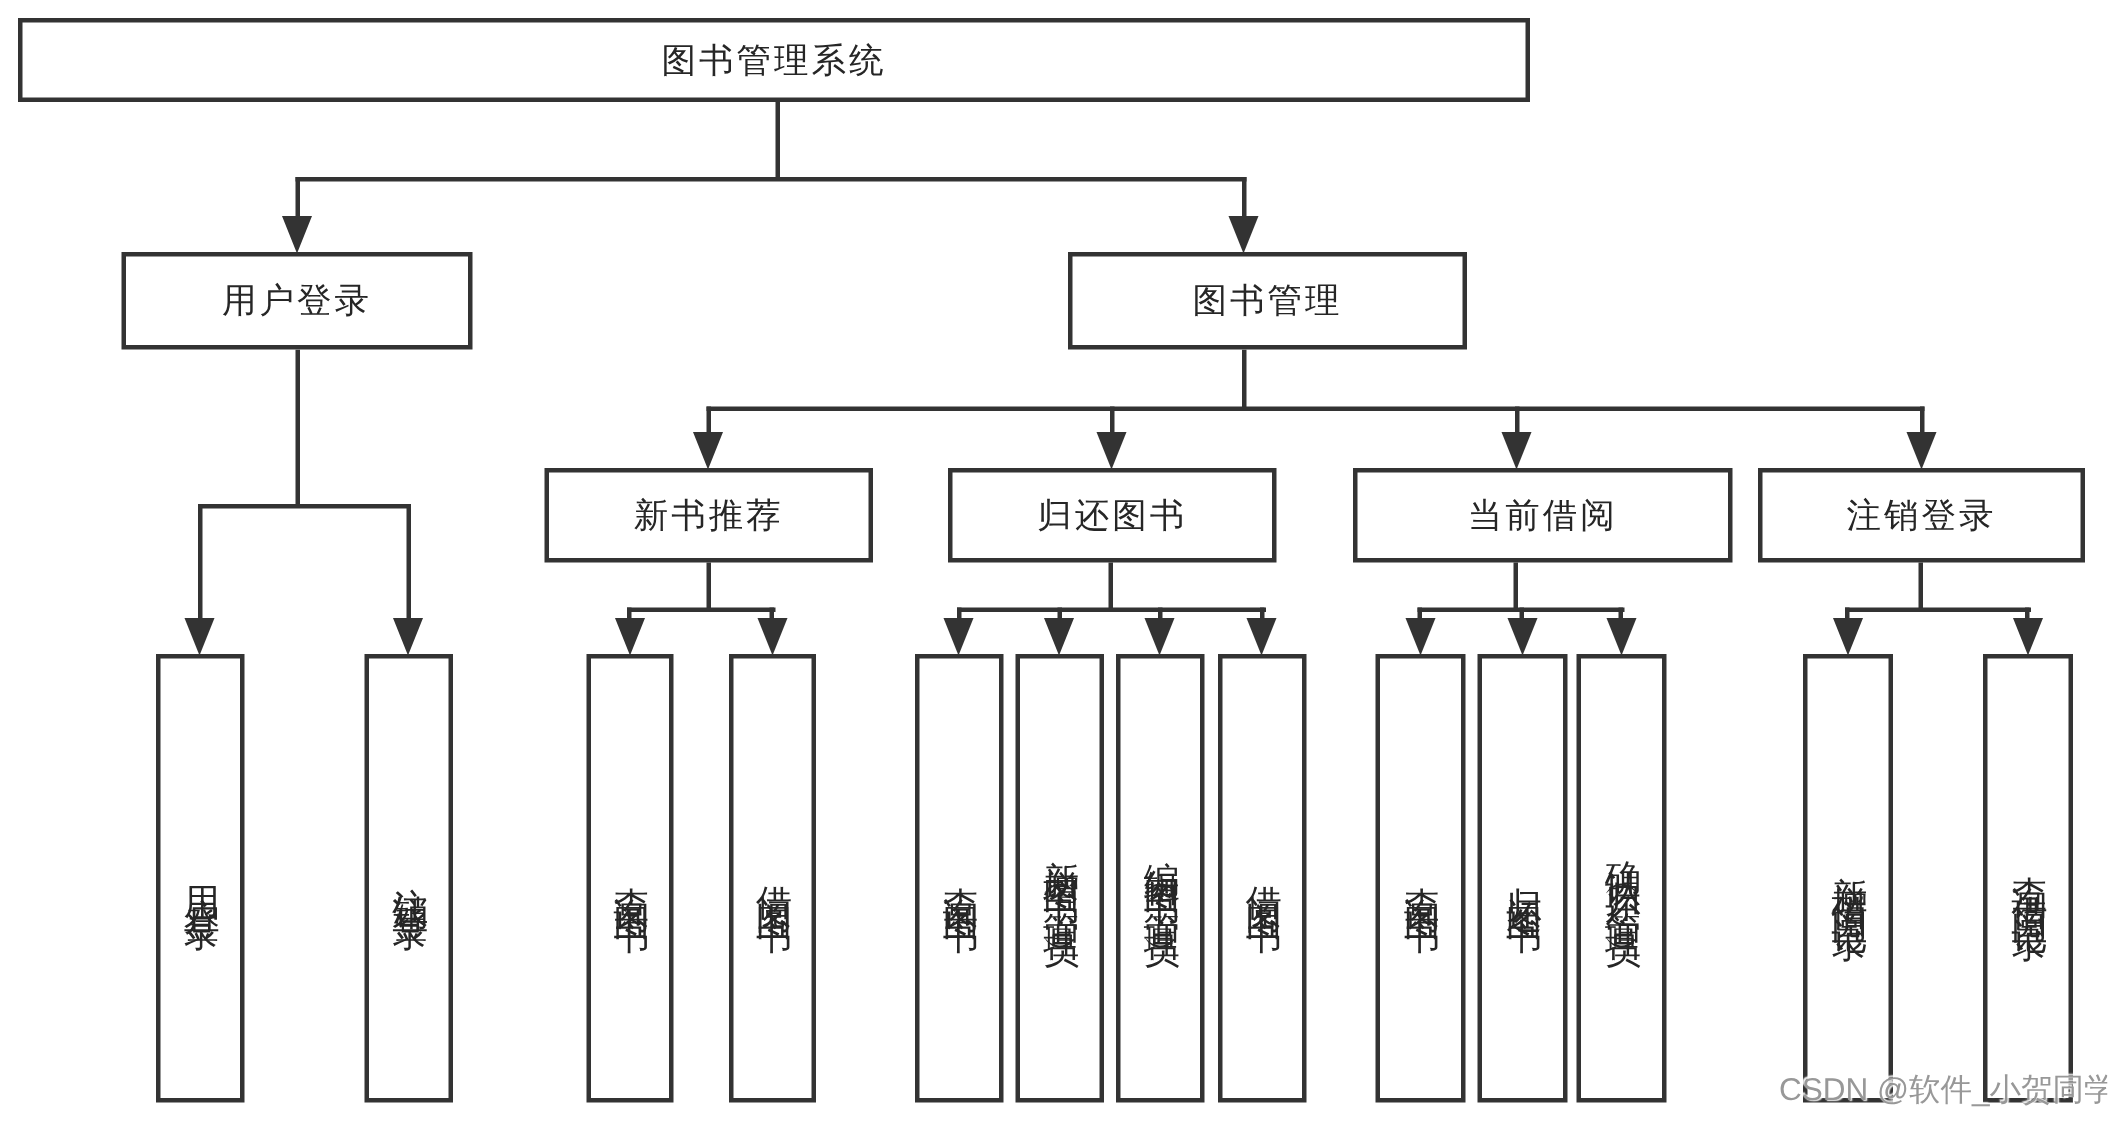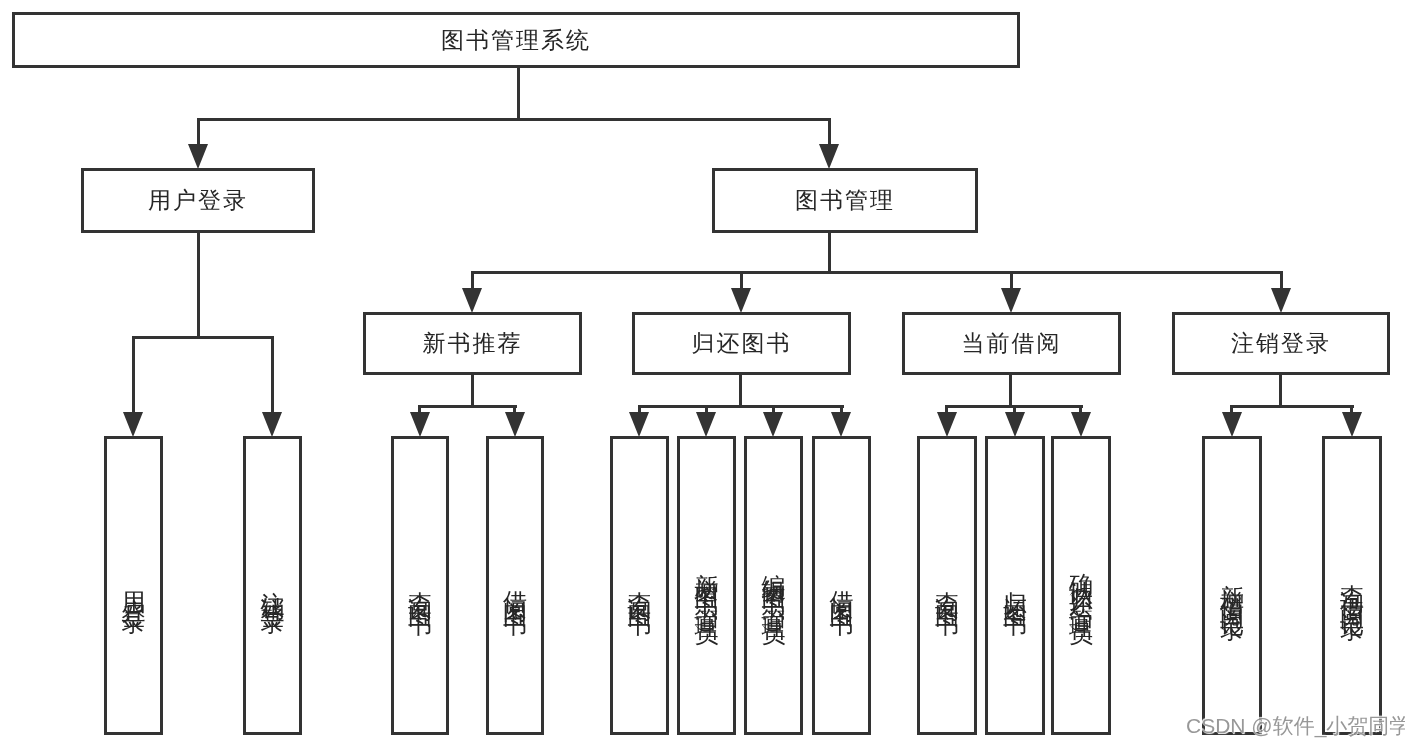"当前借阅" div.box { width: 219px -> 253px }
